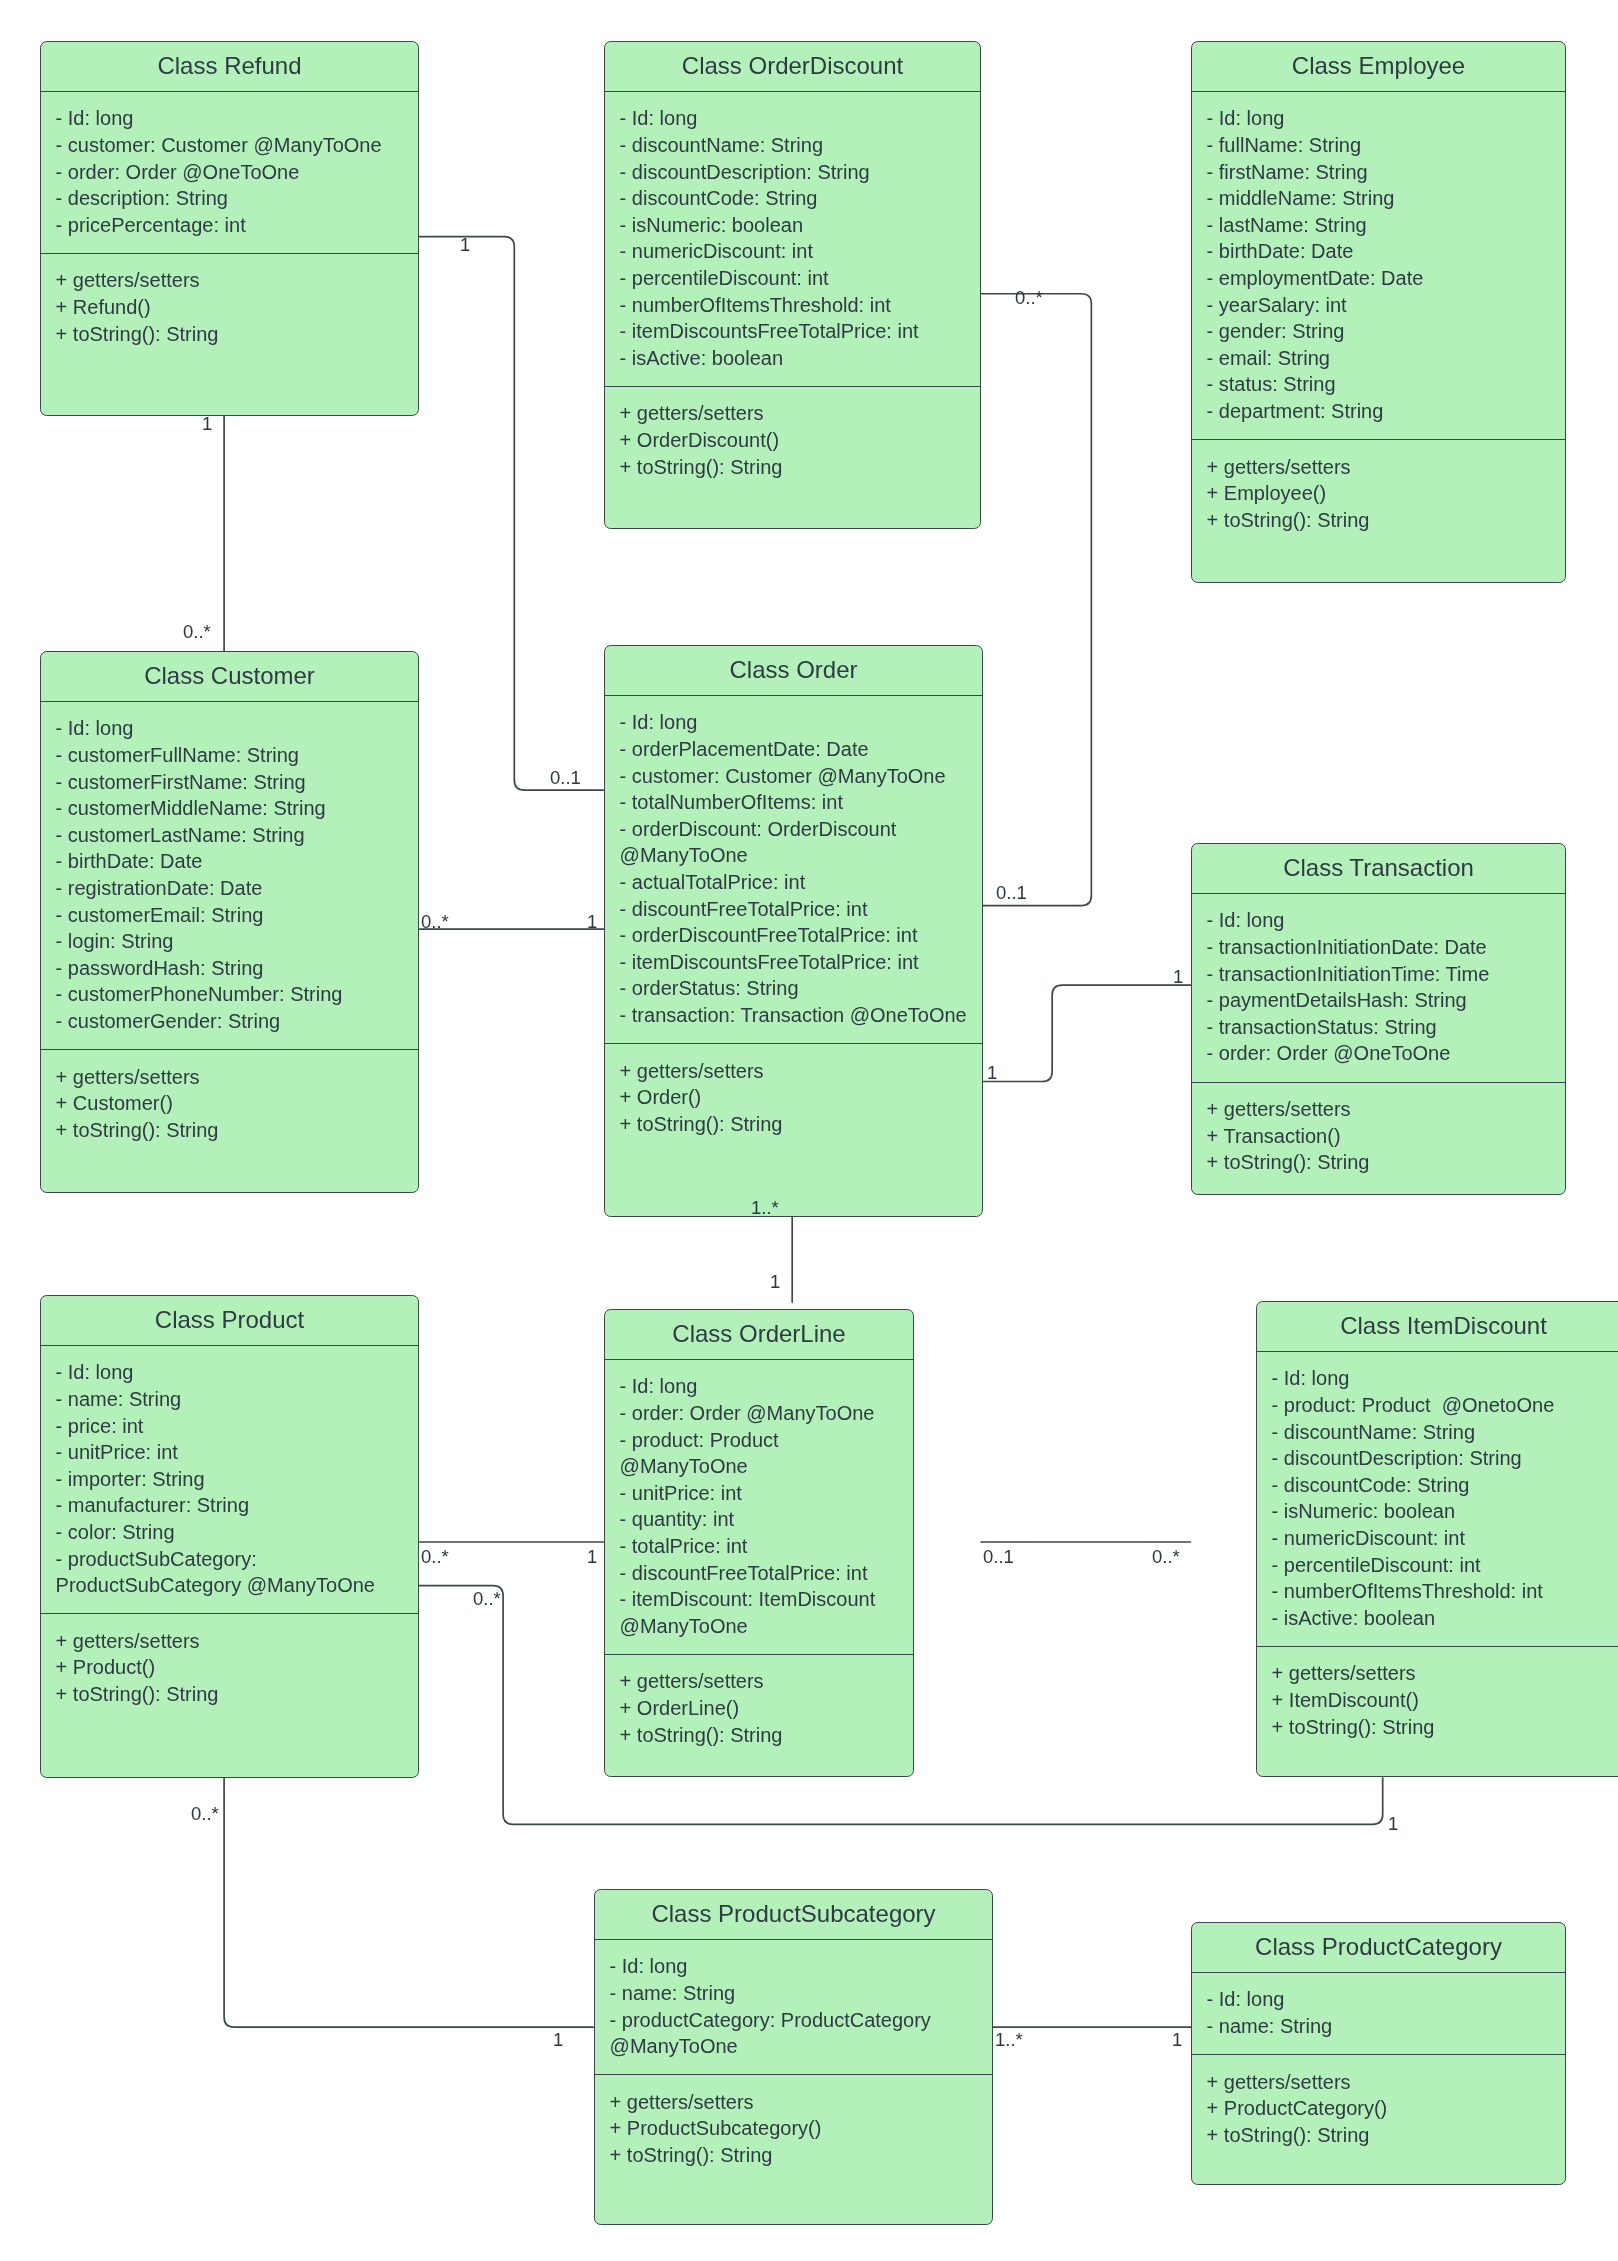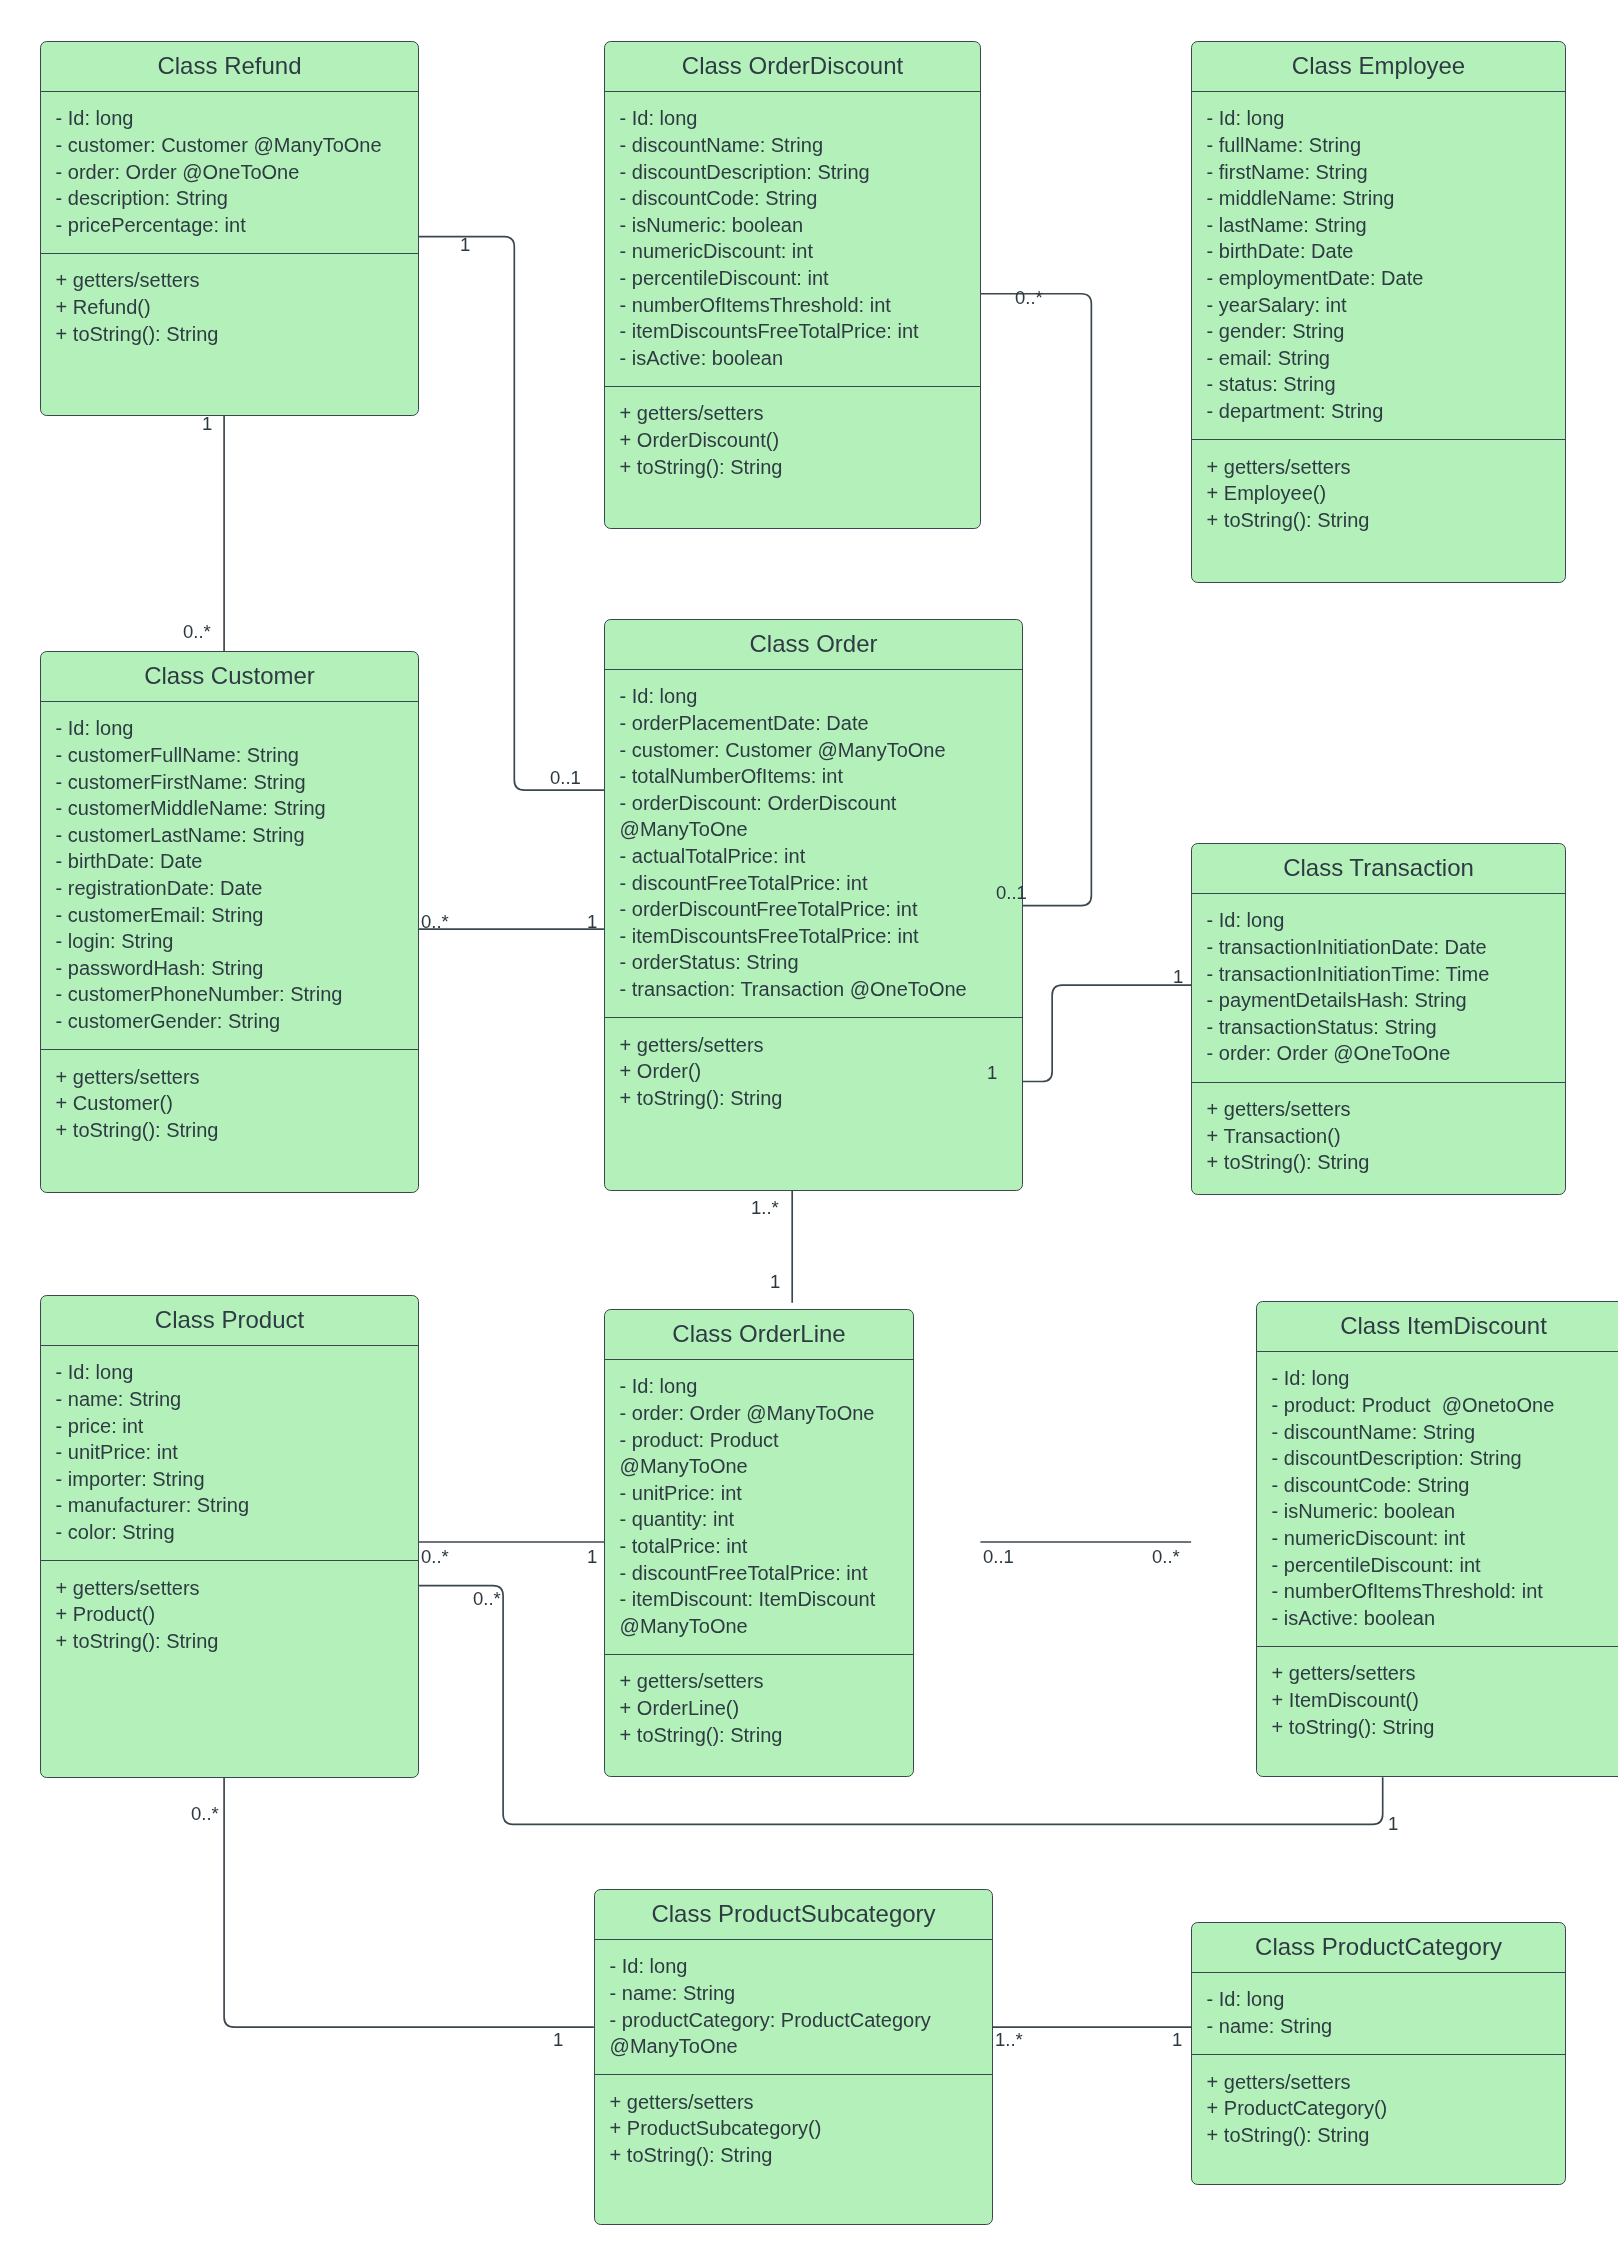"Class Order" div.umlbox { top: 619px -> 645px; width: 419px -> 379px }
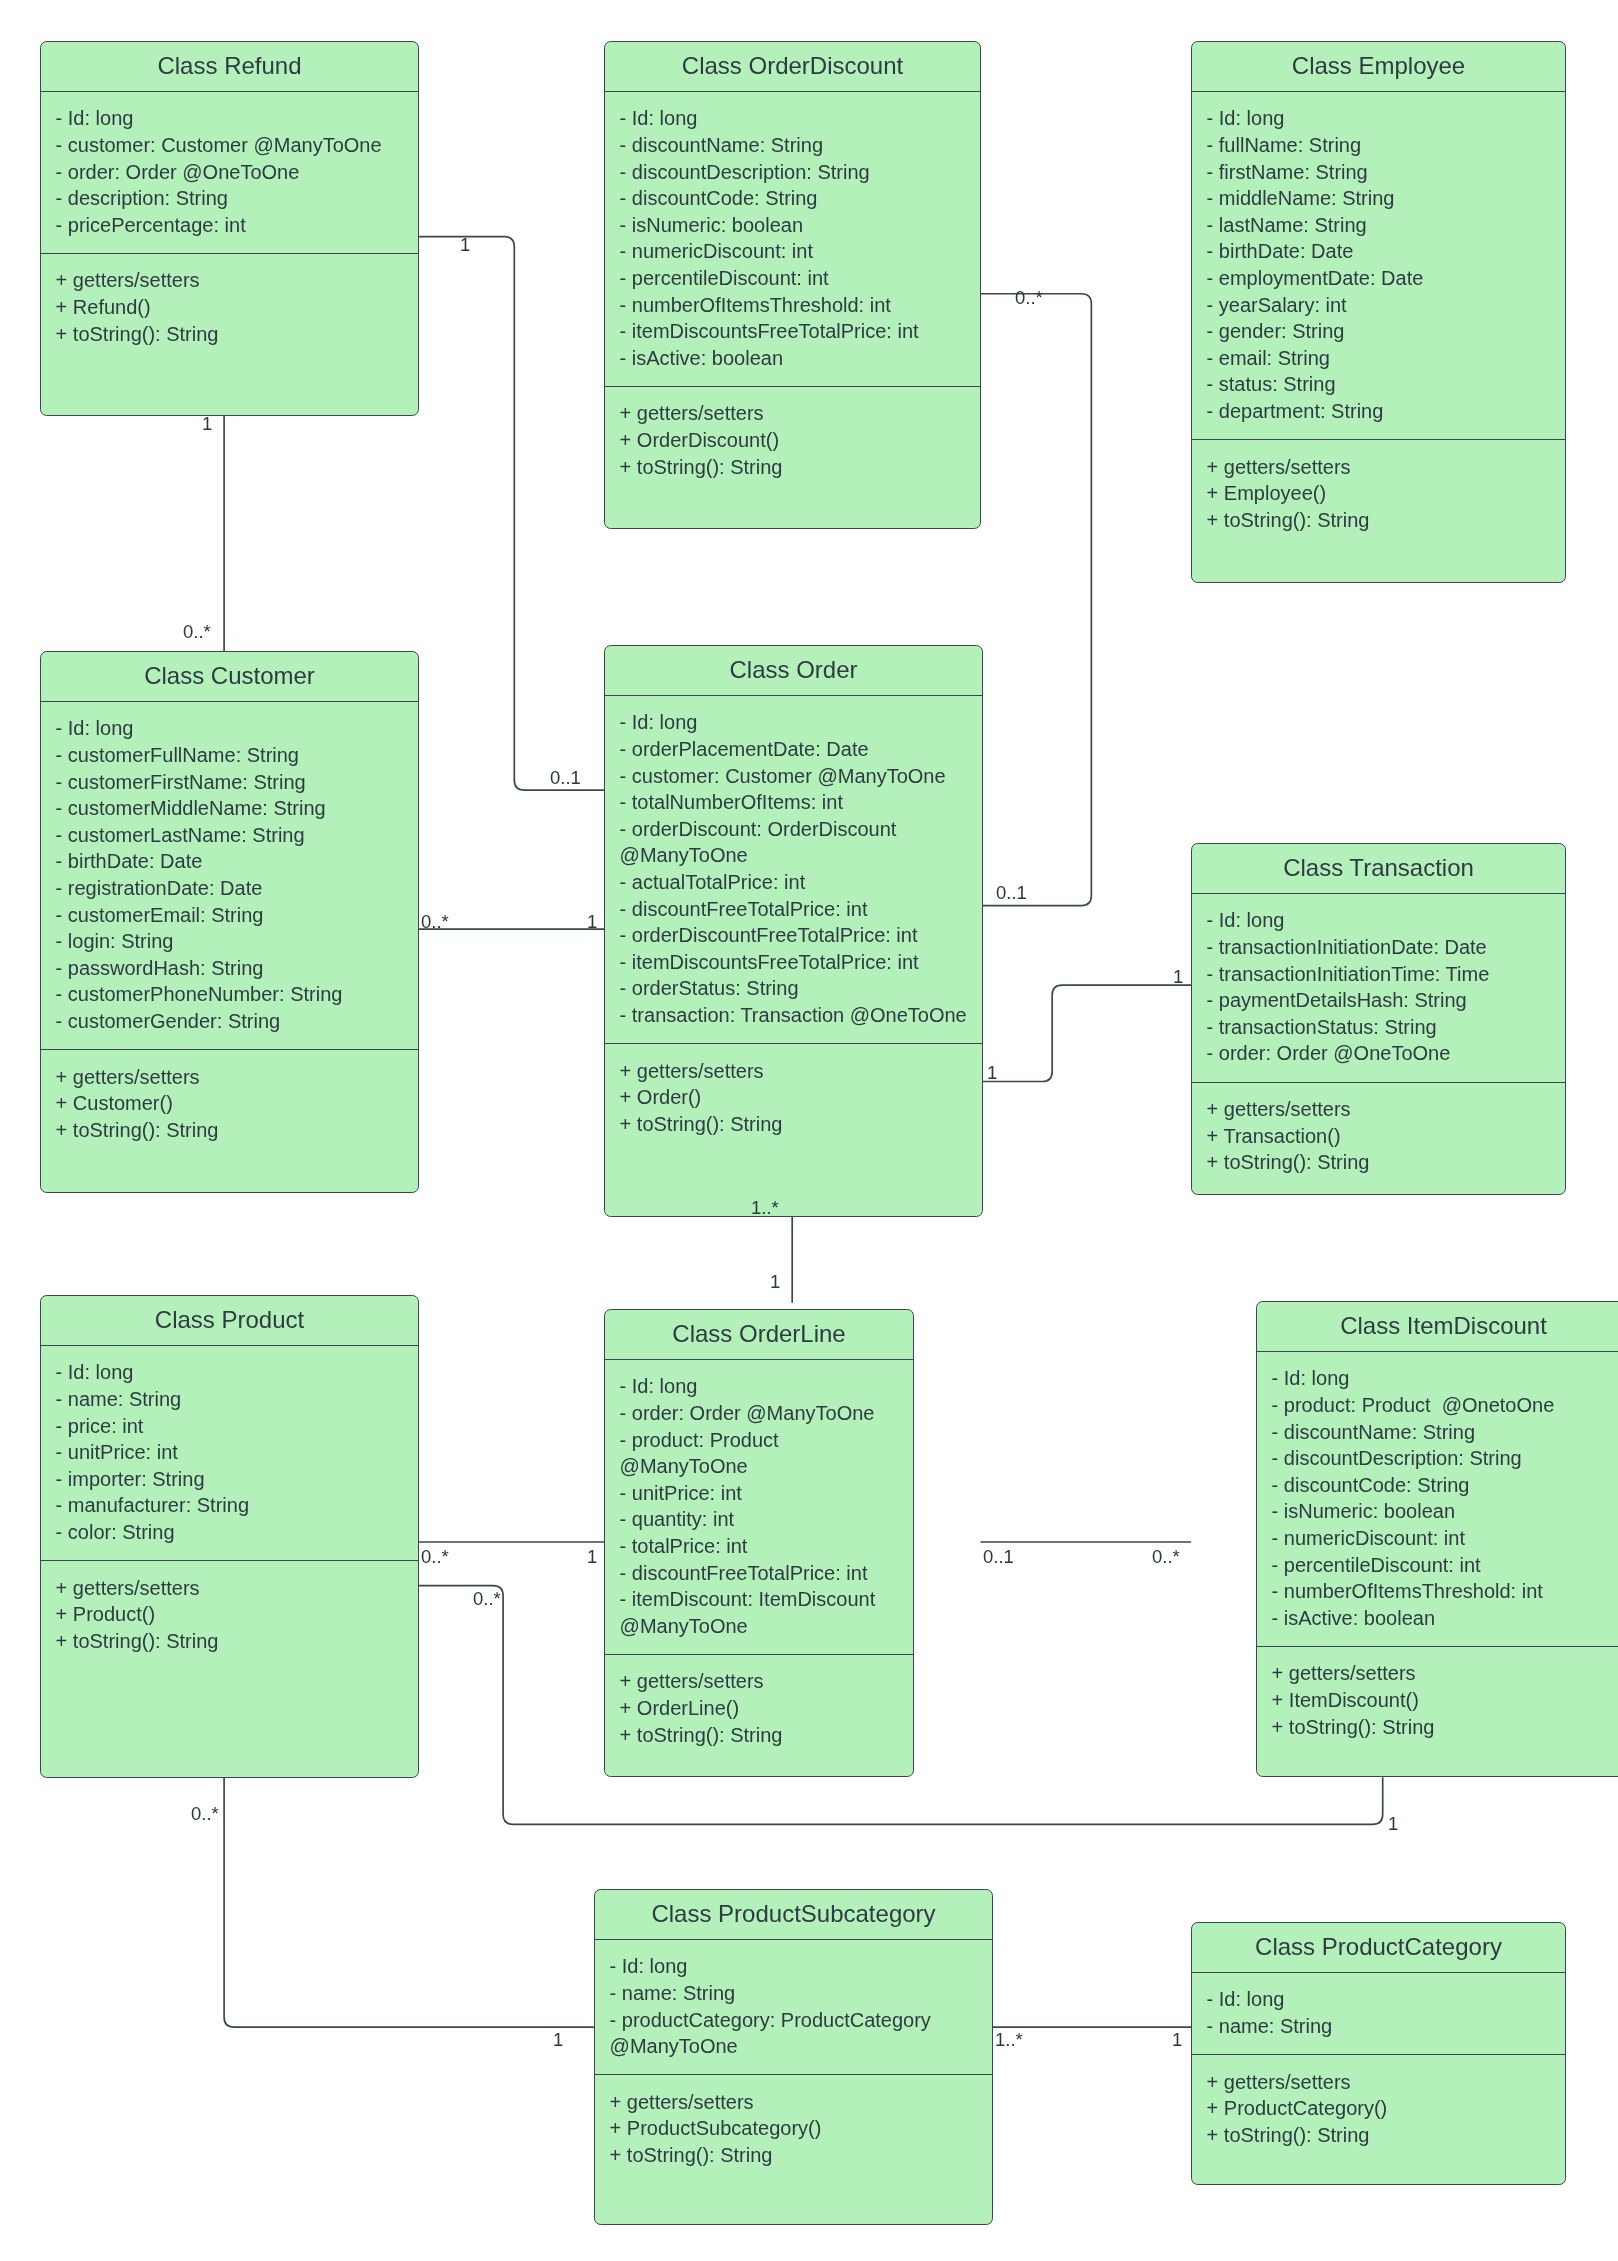"- productSubCategory: ProductSubCategory" div { html: none -> <div>- productSubCategory: ProductSubCategory @ManyToOne</div> }
